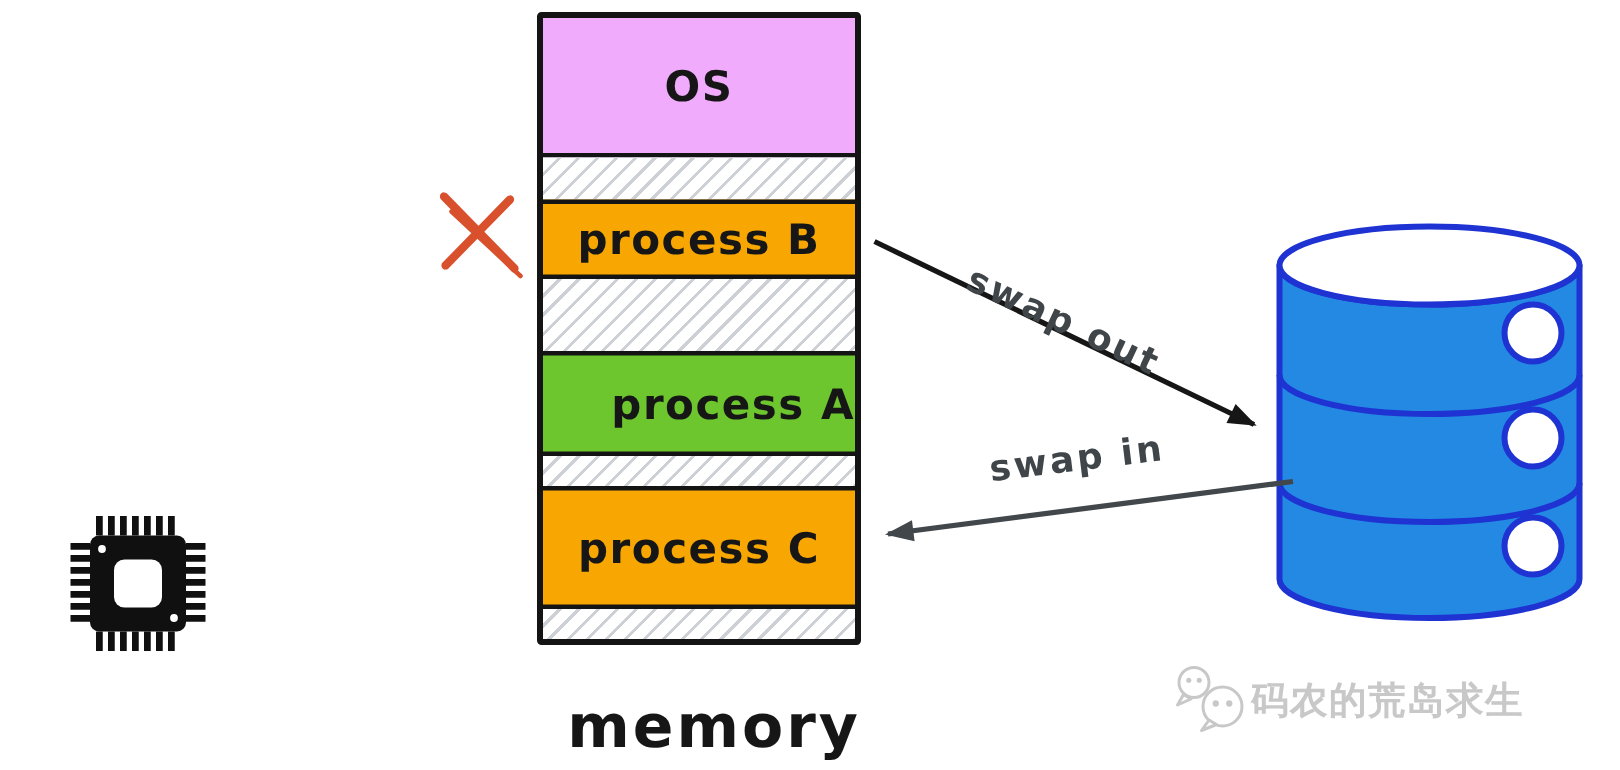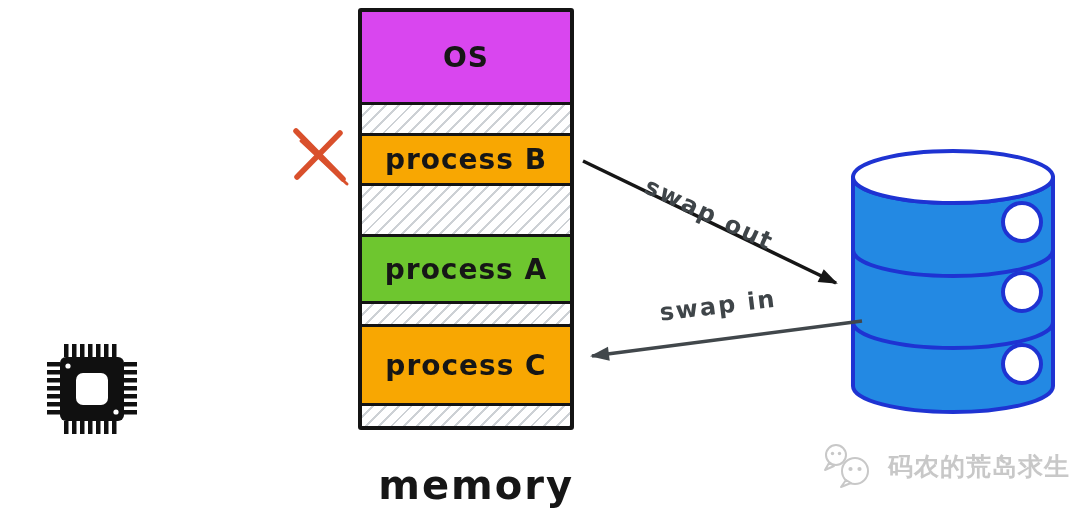"OS" .seg-os { background: #d946ef -> #f0abfc }
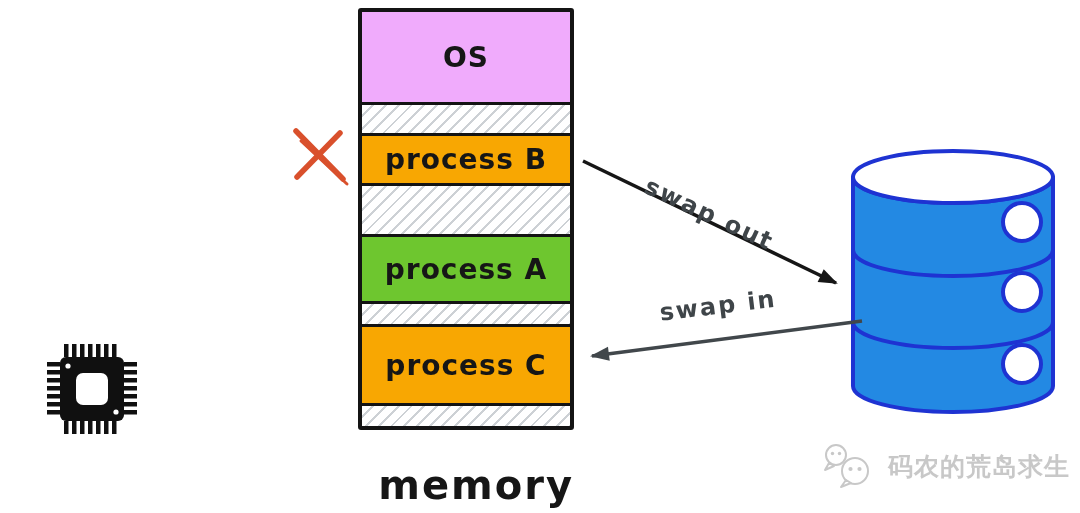"process A" .seg-a { justify-content: none -> flex-end }
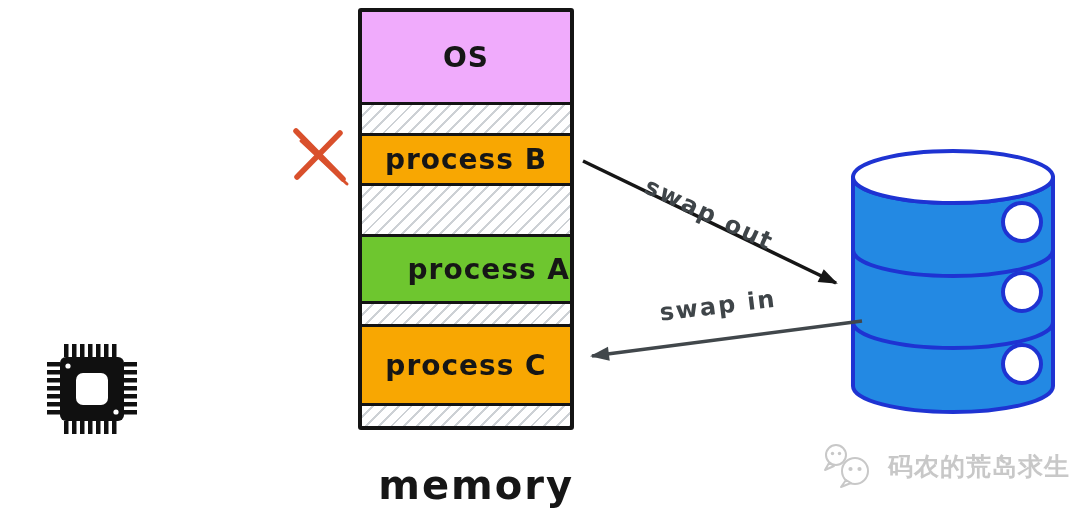"码农的荒岛求生" .watermark { gap: 14px -> 0; left: 820px -> 780px }
